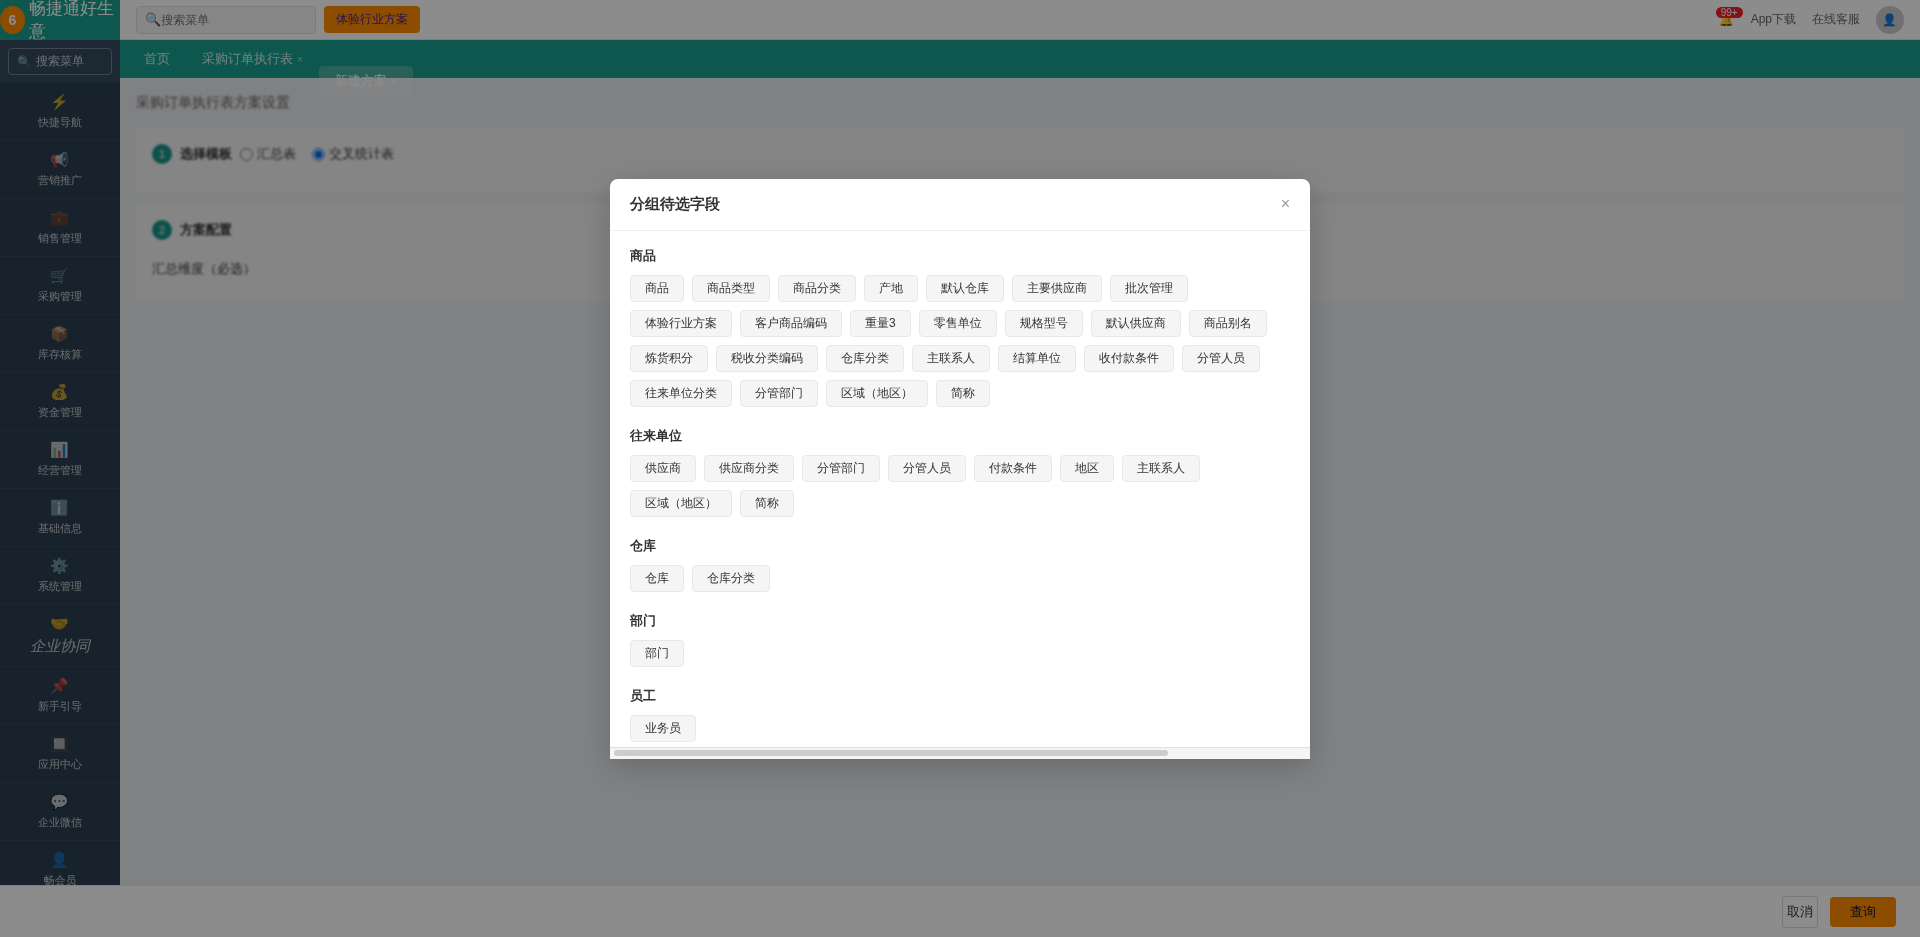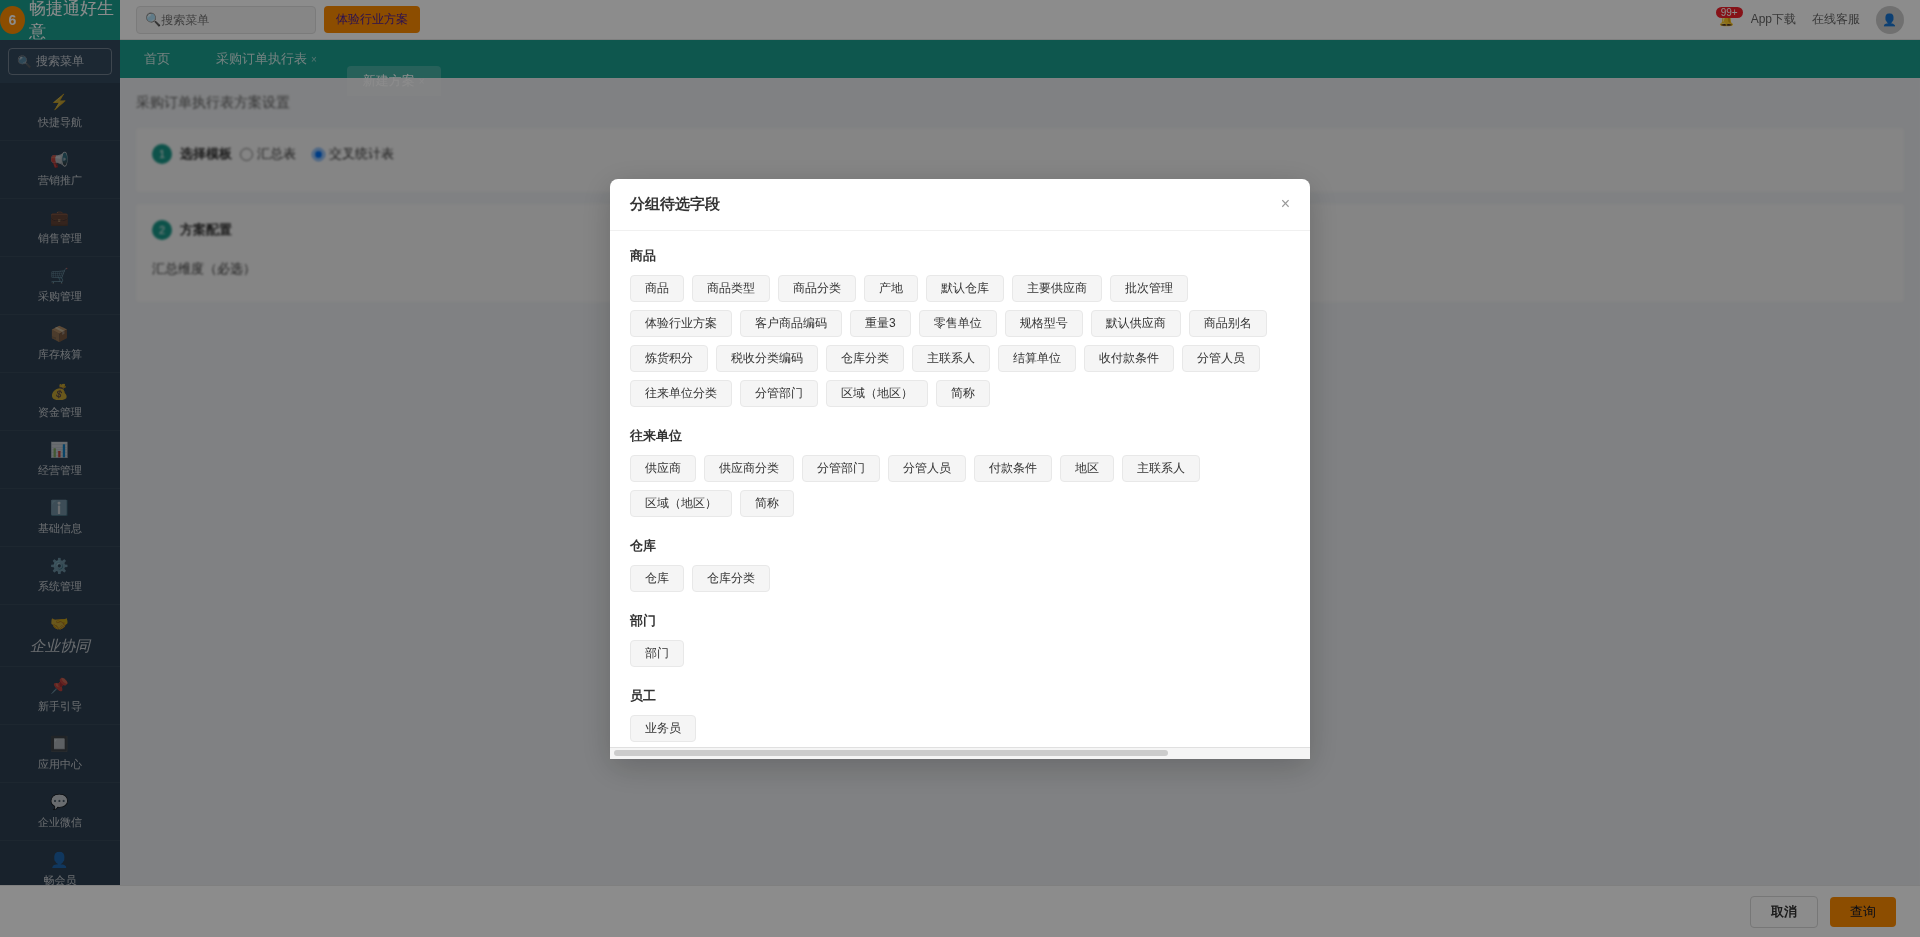"首页" div { gap: 14px -> 0 }
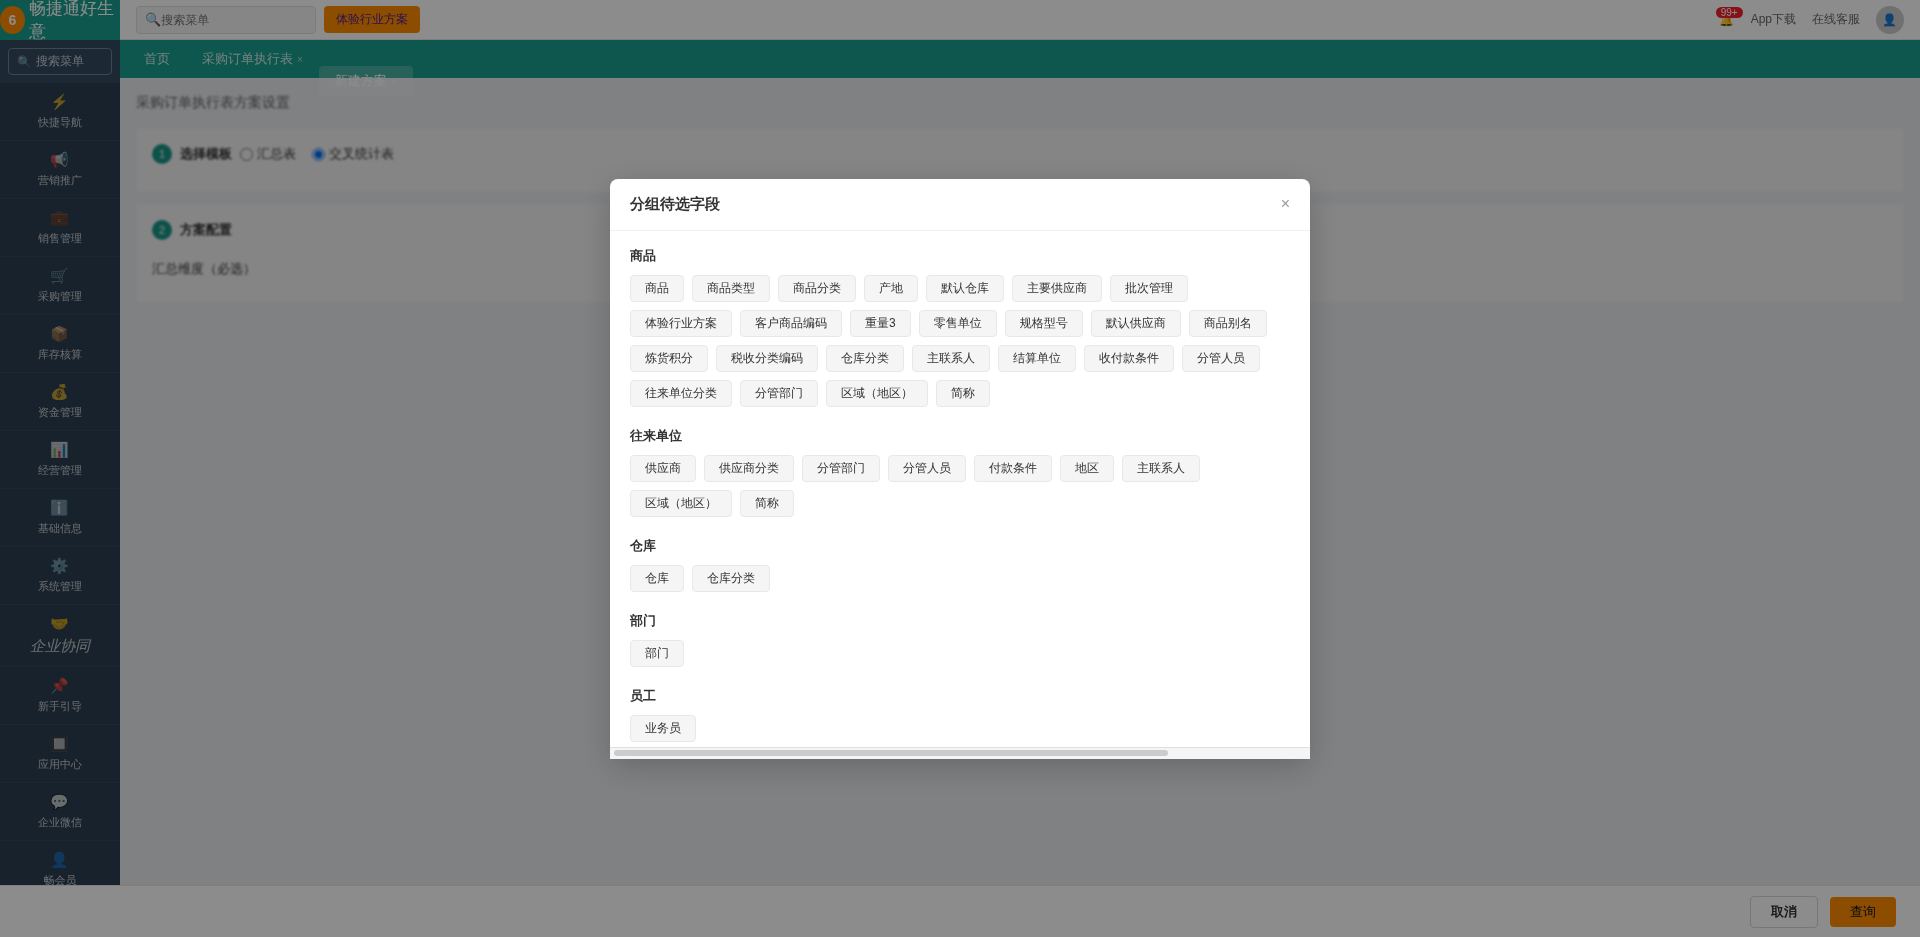"取消" .btn-cancel { font-weight: bold -> none; padding: 6px 20px -> 6px 4px }
